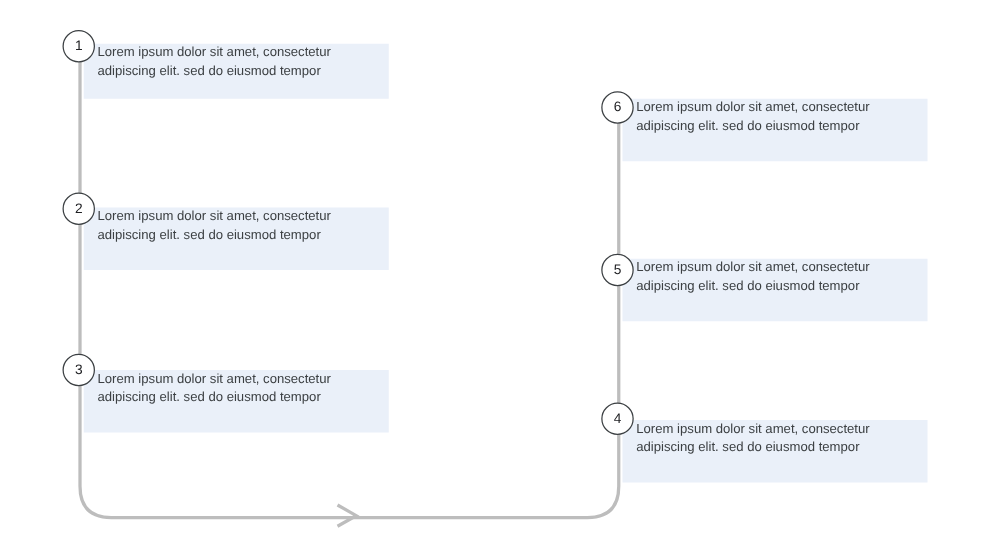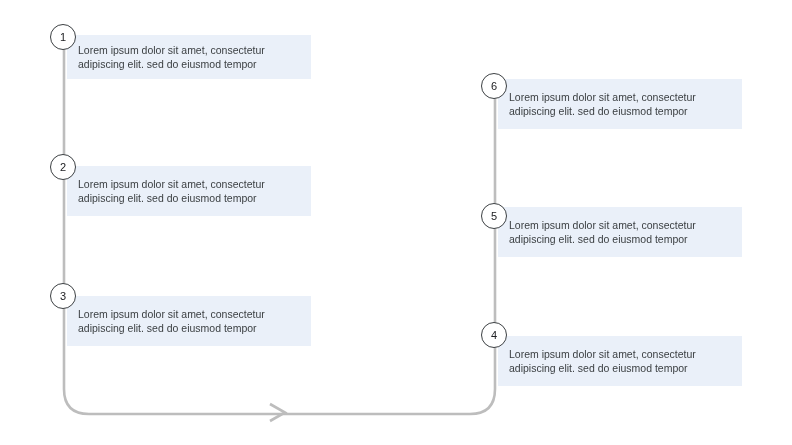"Lorem ipsum dolor sit amet," .step-box { align-items: center -> flex-start }
